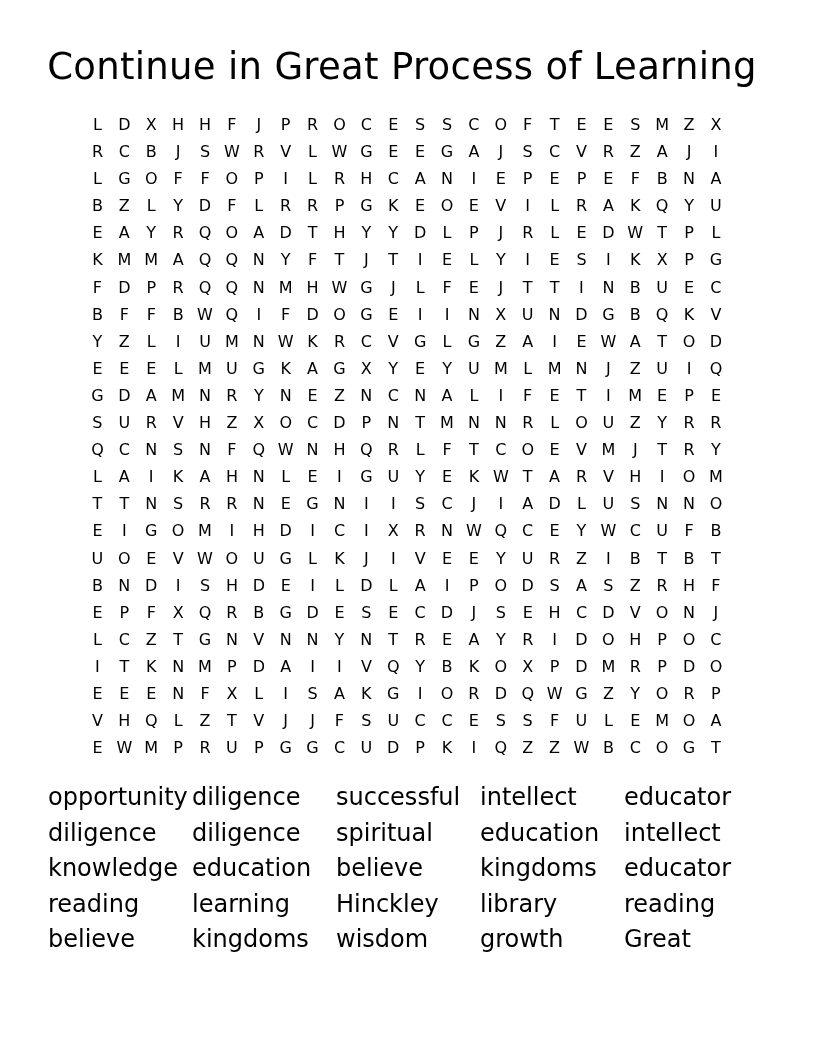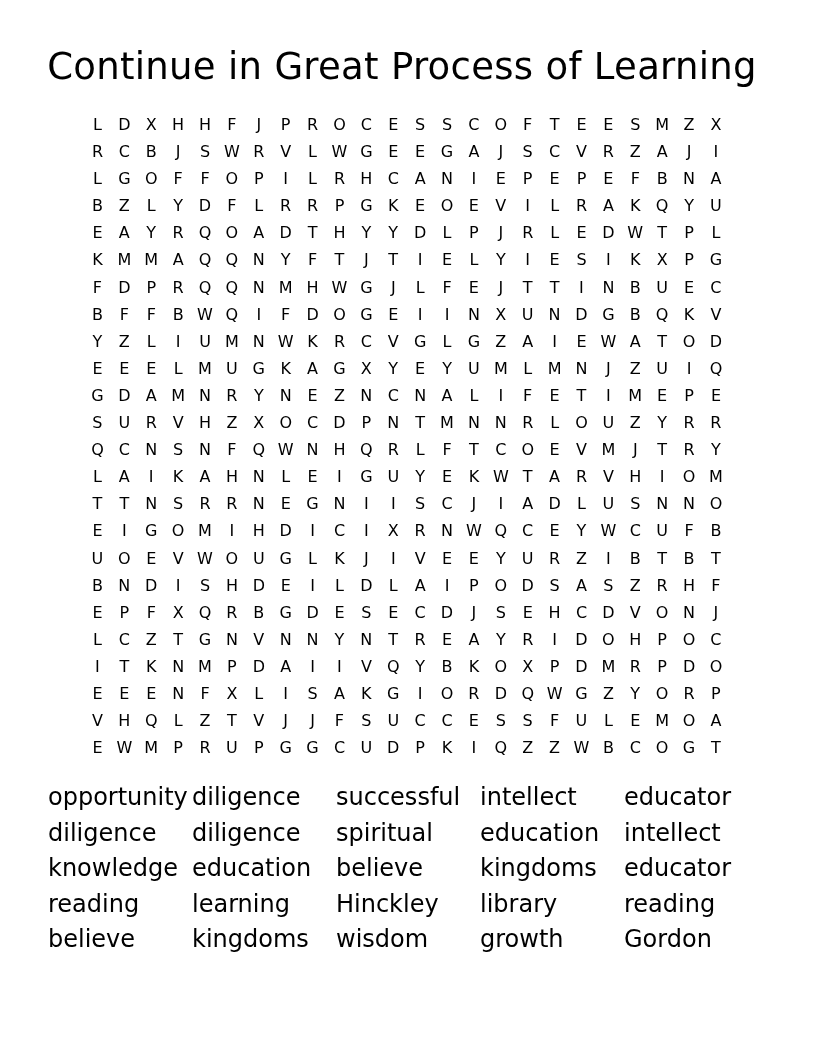"Gordon" div.word { text: Gordon -> Great }
